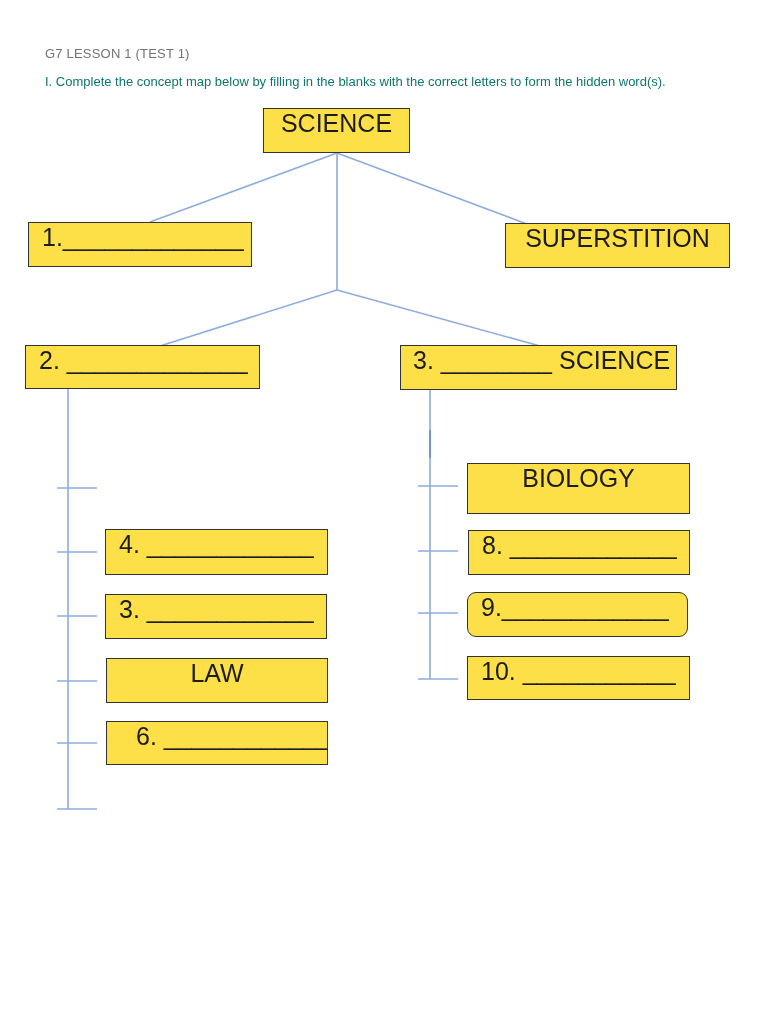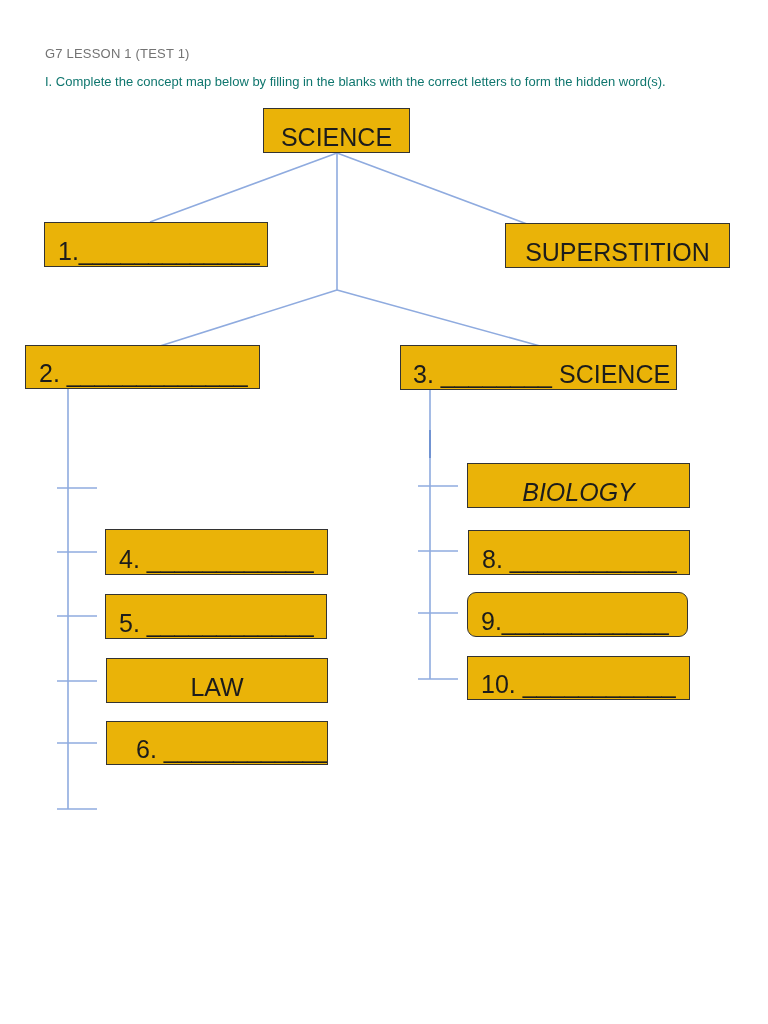"SCIENCE" .node { align-items: flex-end -> flex-start; background: #eab308 -> #fde047 }
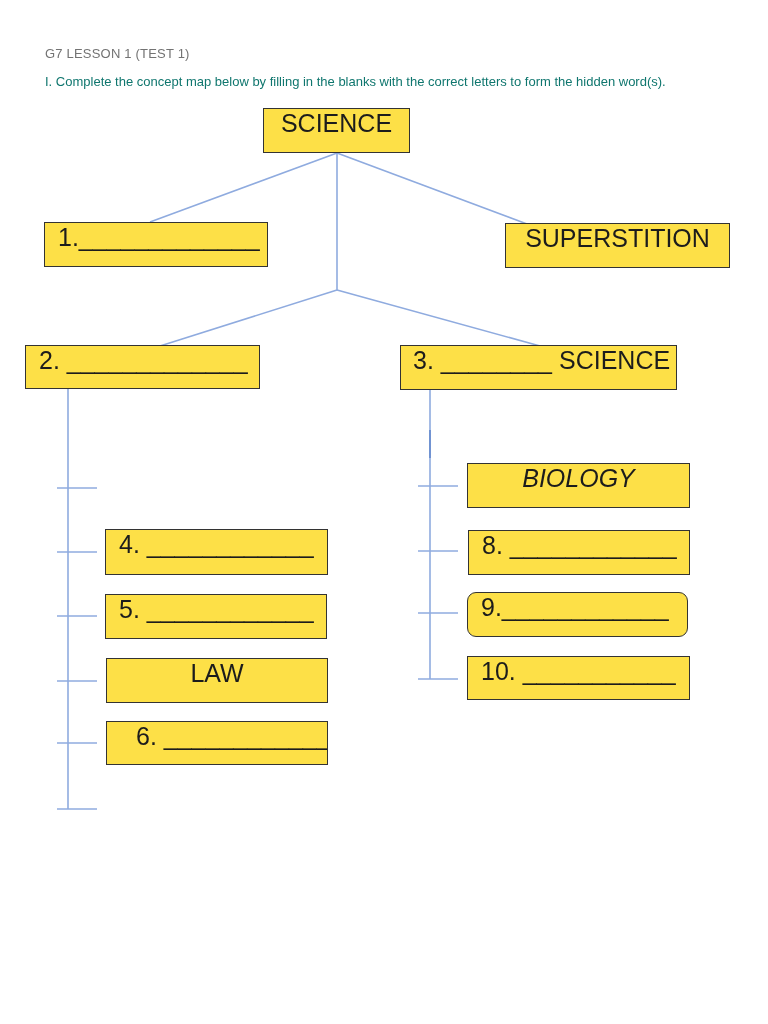"1._____________" div.node { margin-left: 16px -> none }
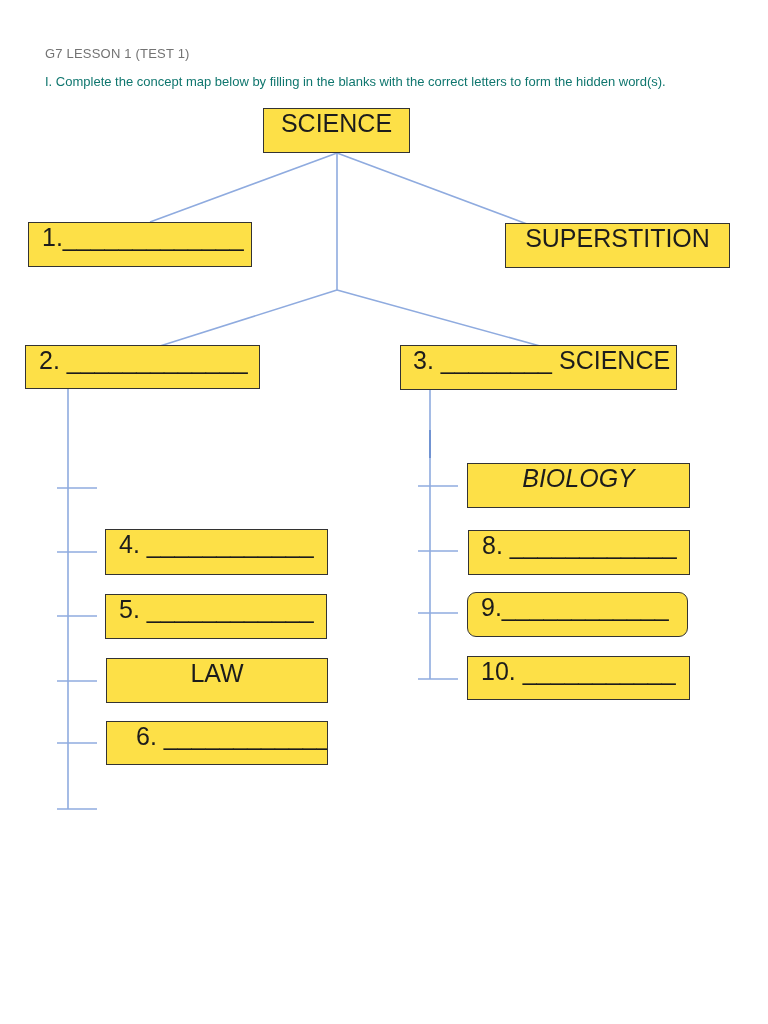"BIOLOGY" div.node { font-style: italic -> none; height: 45px -> 51px }
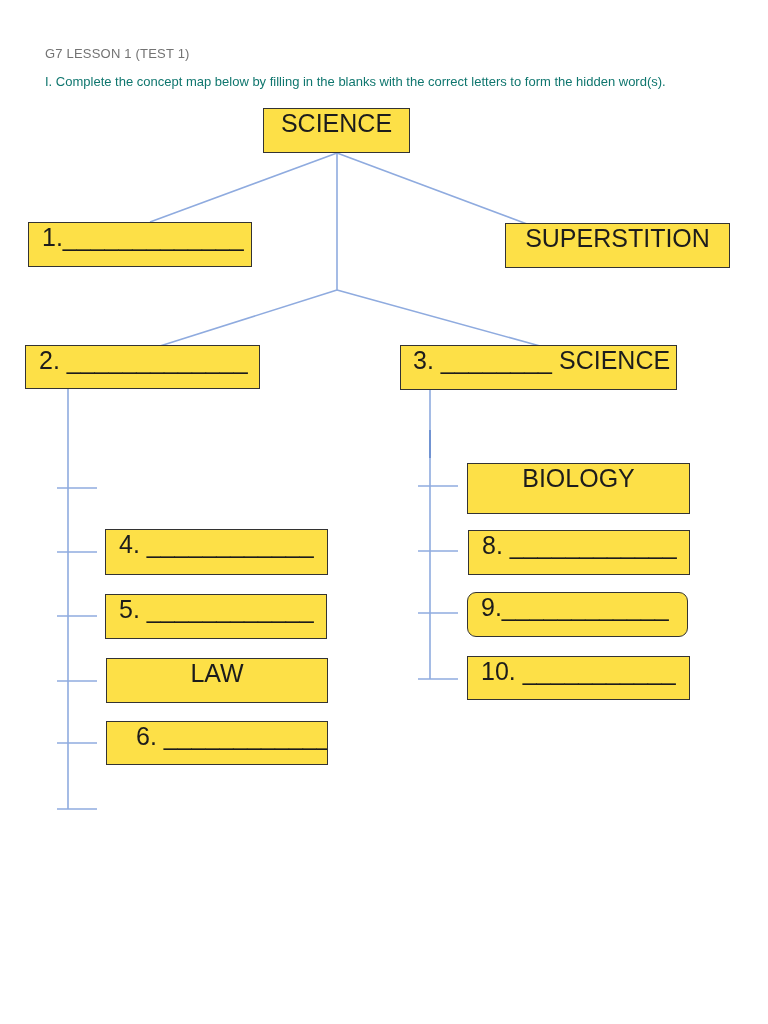"5. ____________" span { text: 5 -> 3 }
